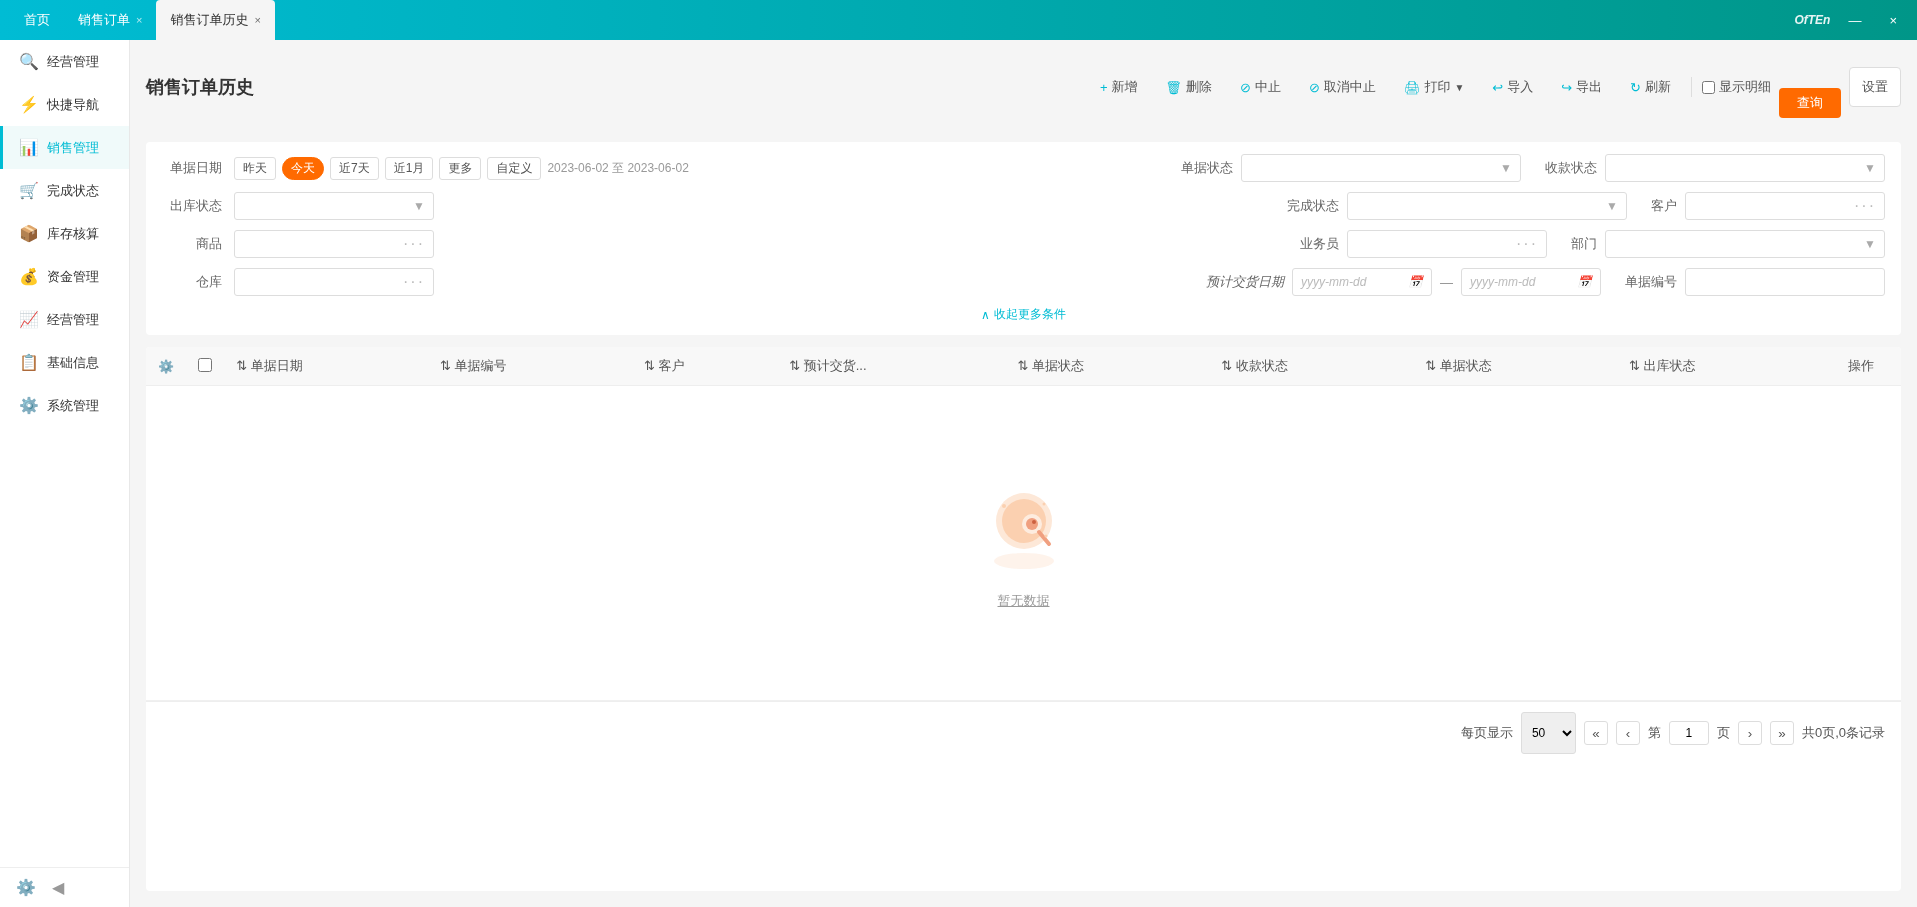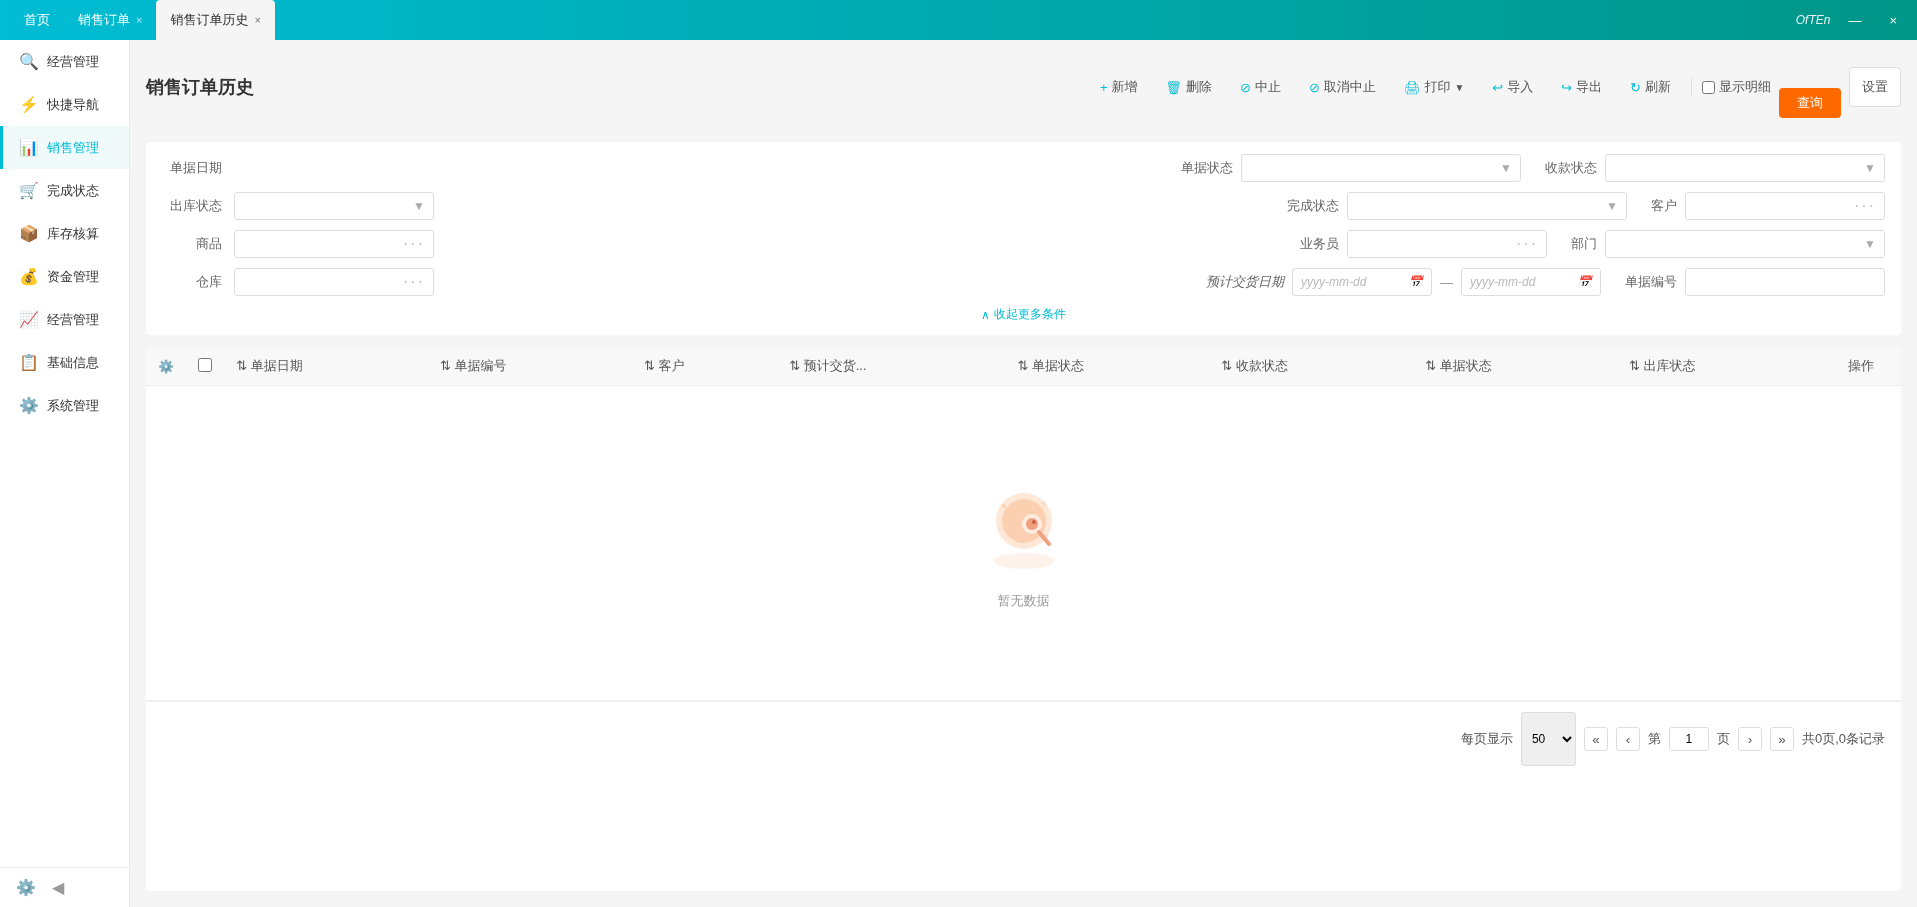"OfTEn" .brand-text { font-weight: normal -> bold }
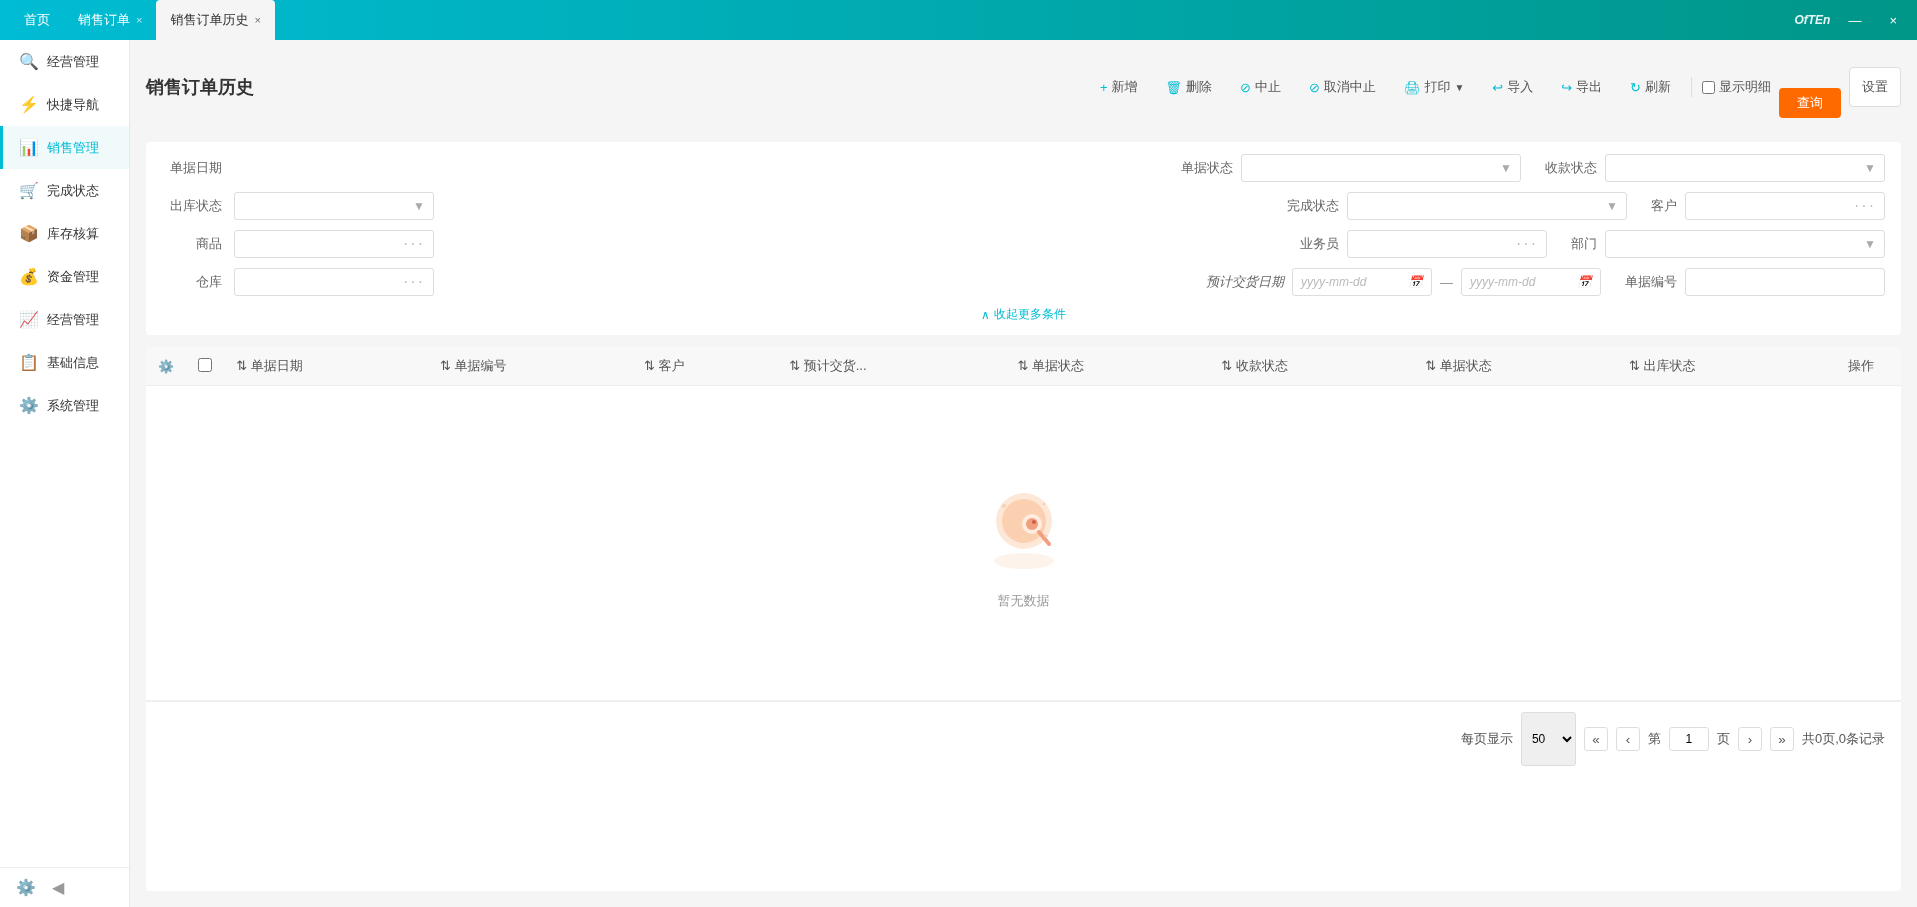"昨天" div.filter-value { html: none -> <div> <button>昨天</button> <button>今天</button> <button>近7天</button> <button>近1月</button> <button>更多</button> <button>自定义</button> <span>2023-06-02 至 2023-06-02</span> </div> }
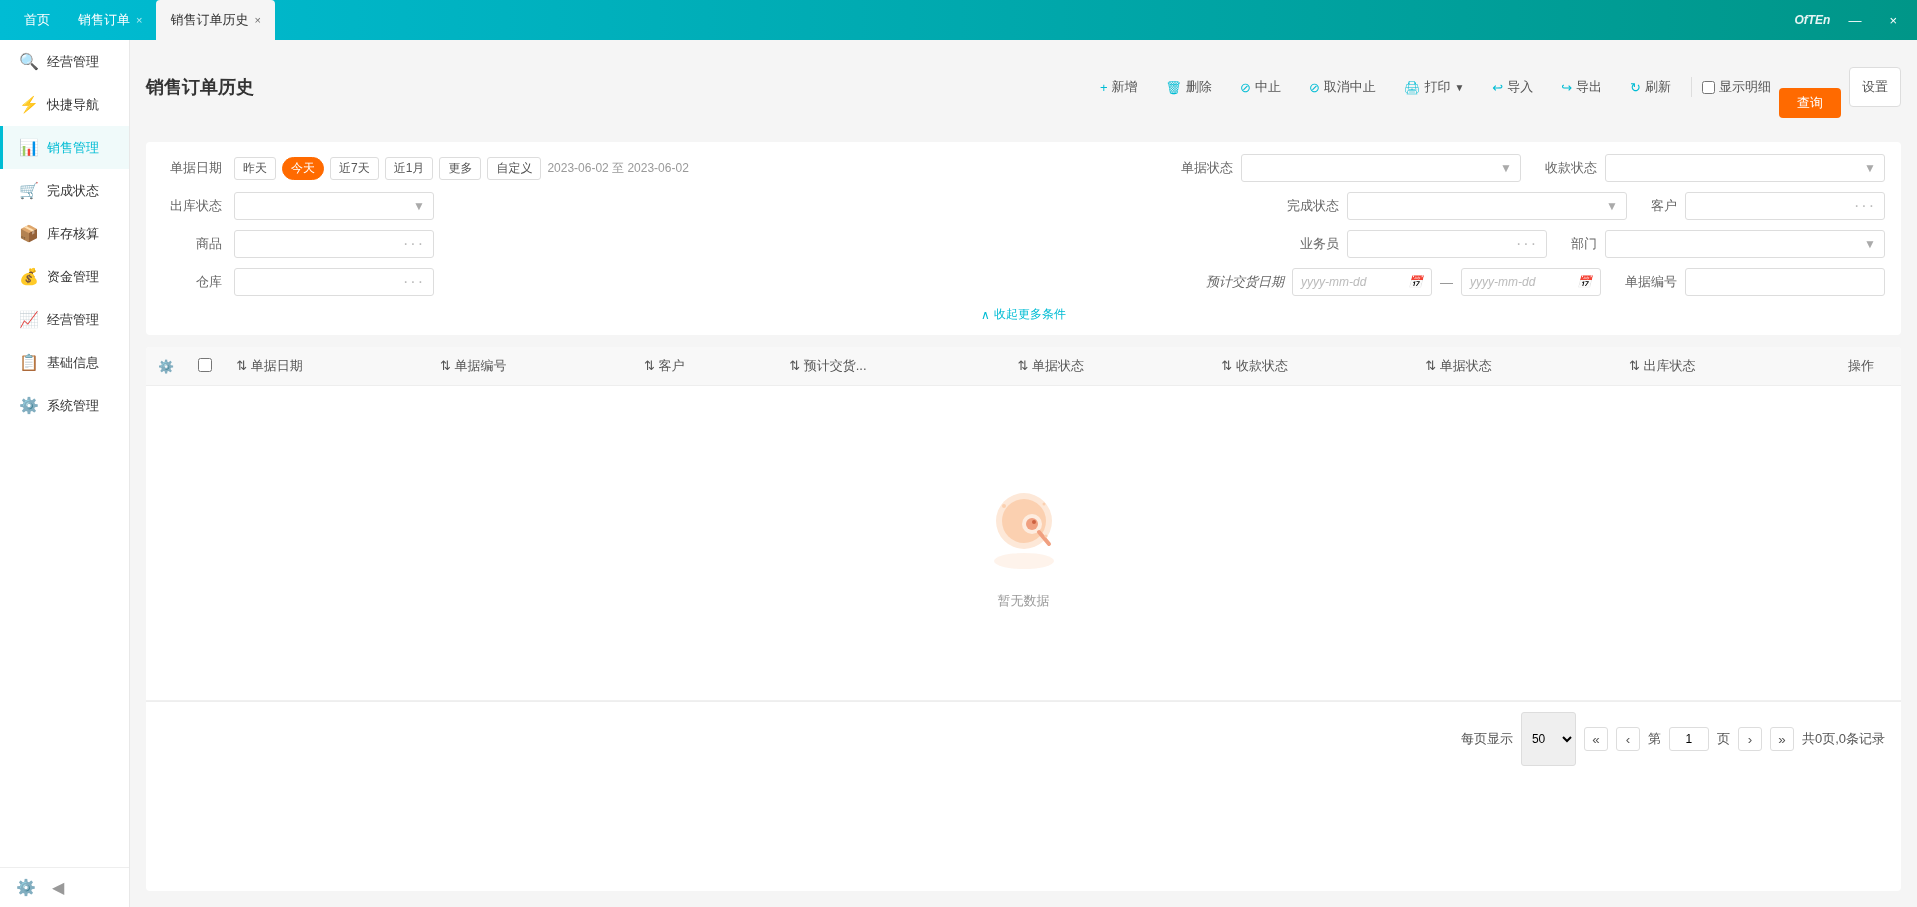"暂无数据" .empty-state { text-decoration: none -> underline }
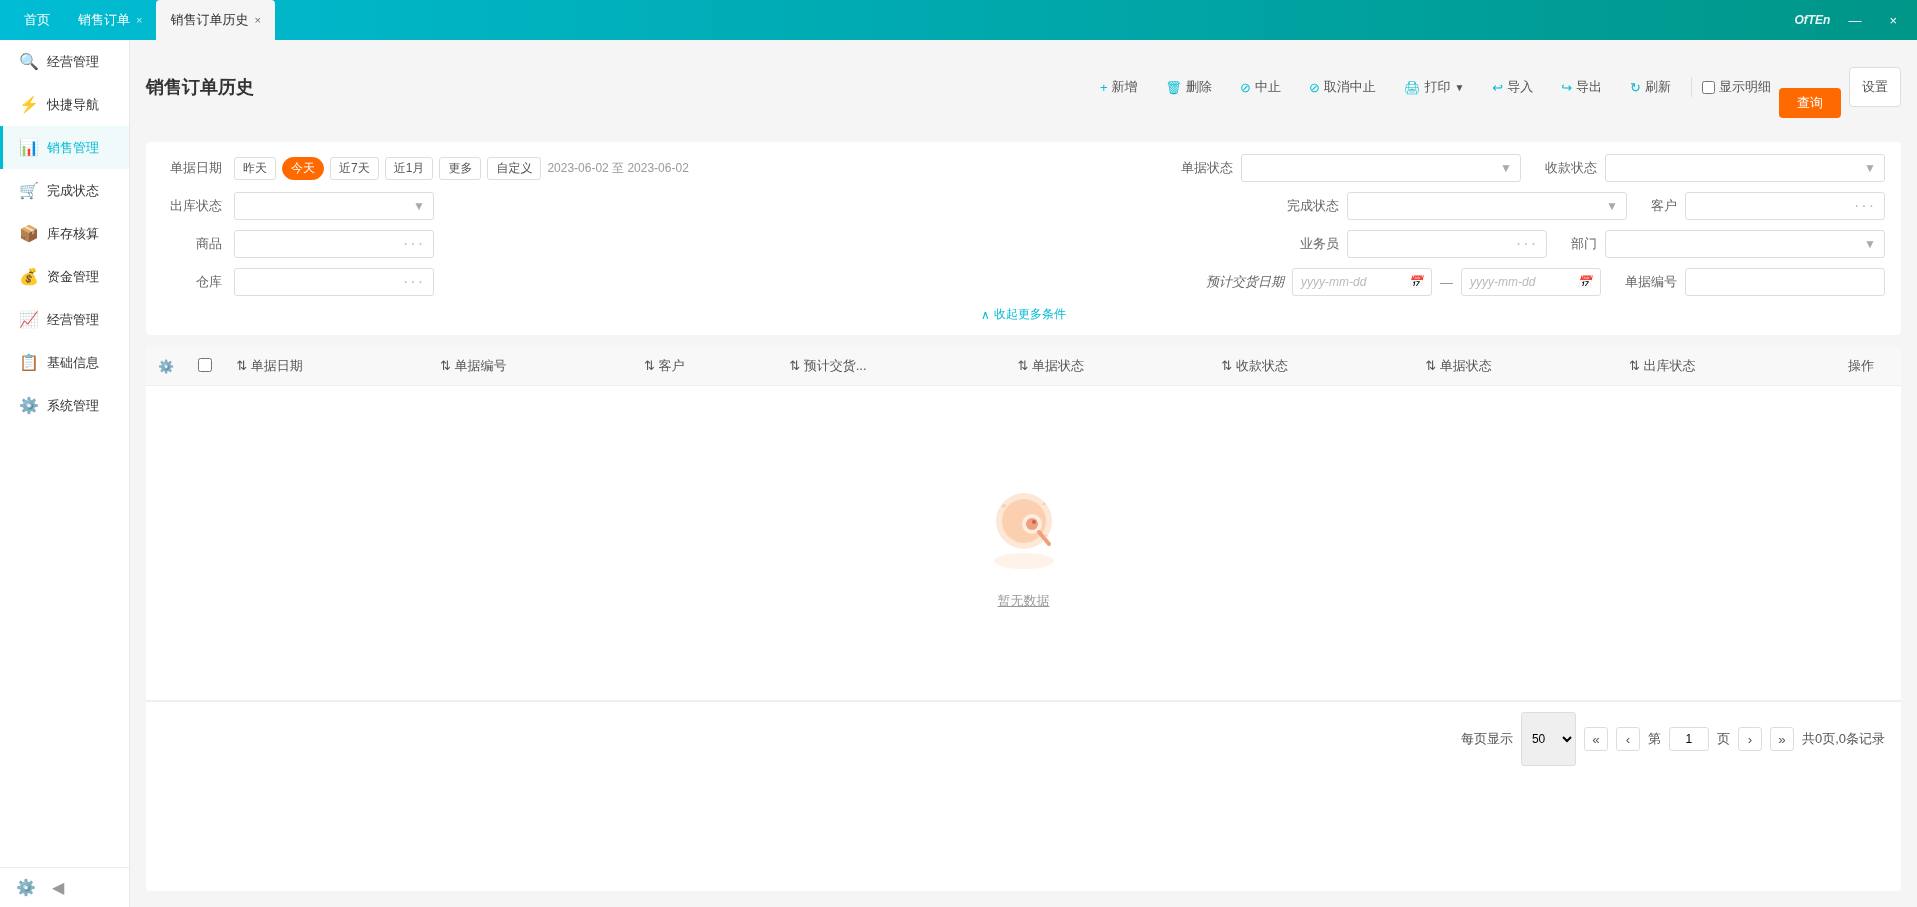"50" .page-select { padding: 18px 6px -> 12px 6px }
